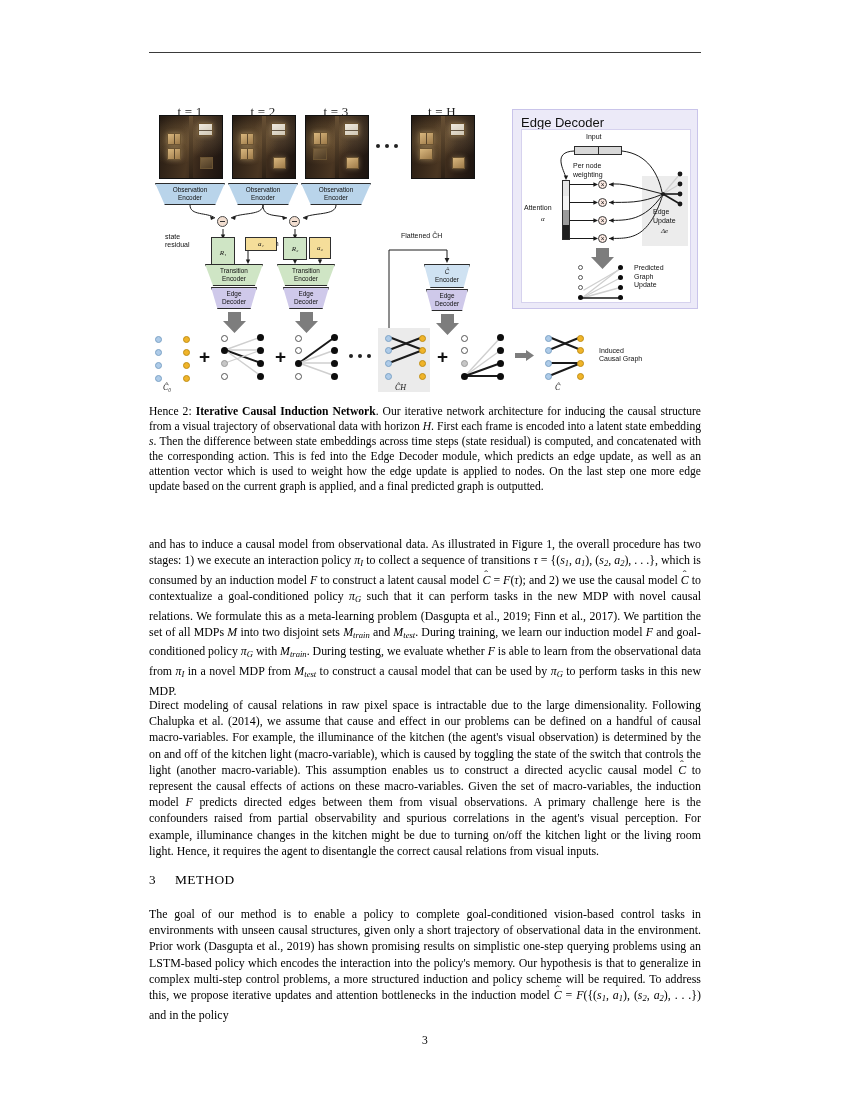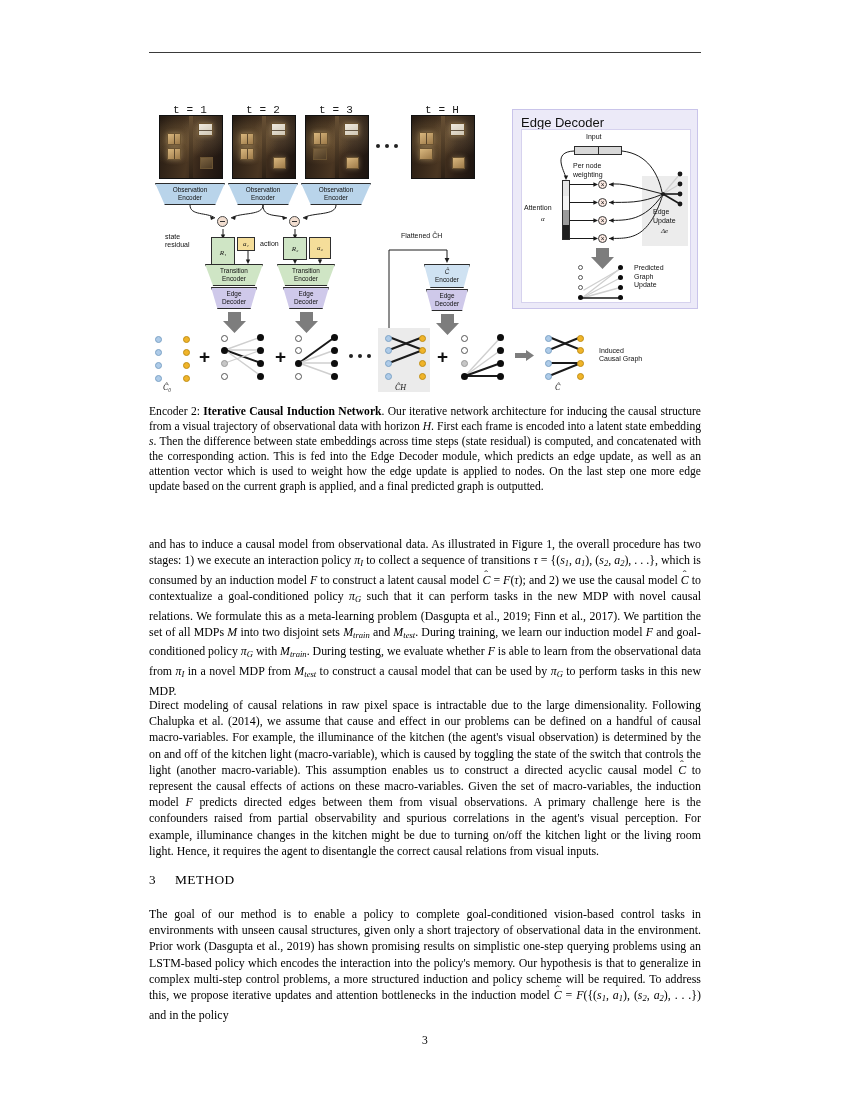"t = 1" .tlabel { font-family: Liberation Mono, monospace -> Liberation Serif, serif; font-size: 11px -> 13px }
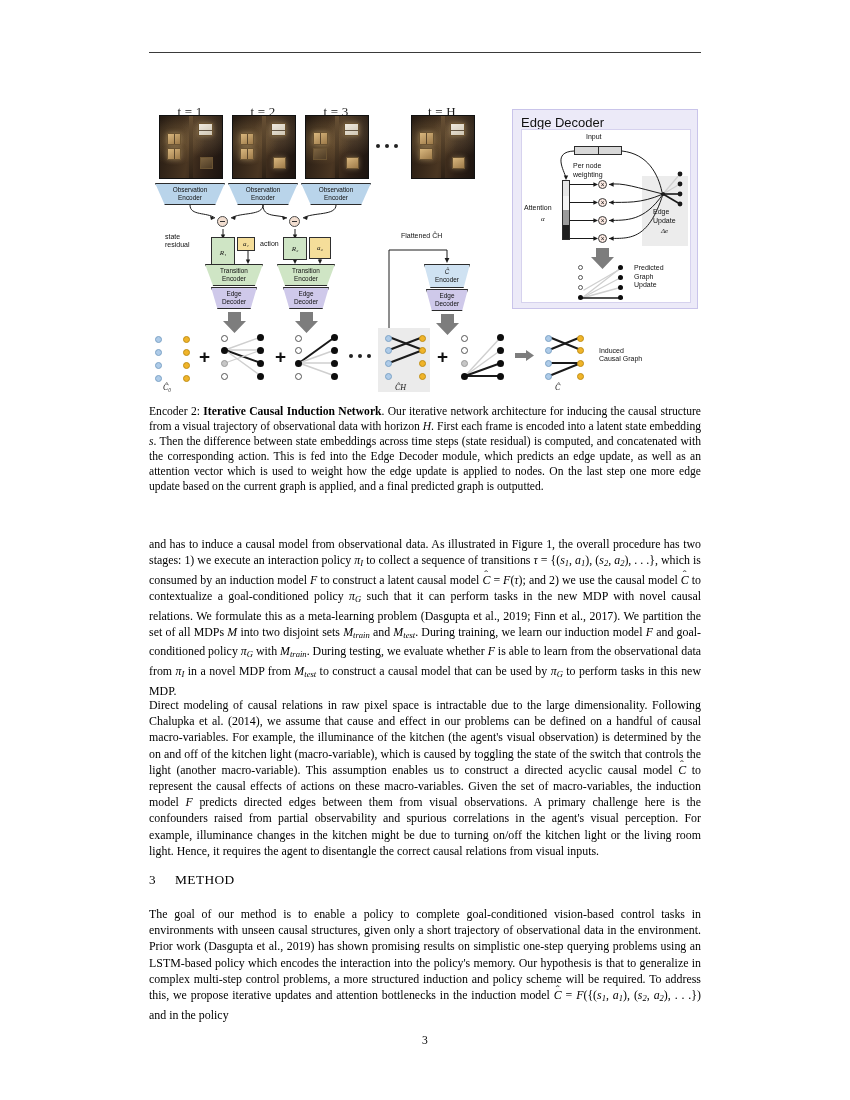"a₁" div.box-lab { left: 88px -> 96px; width: 18px -> 32px }
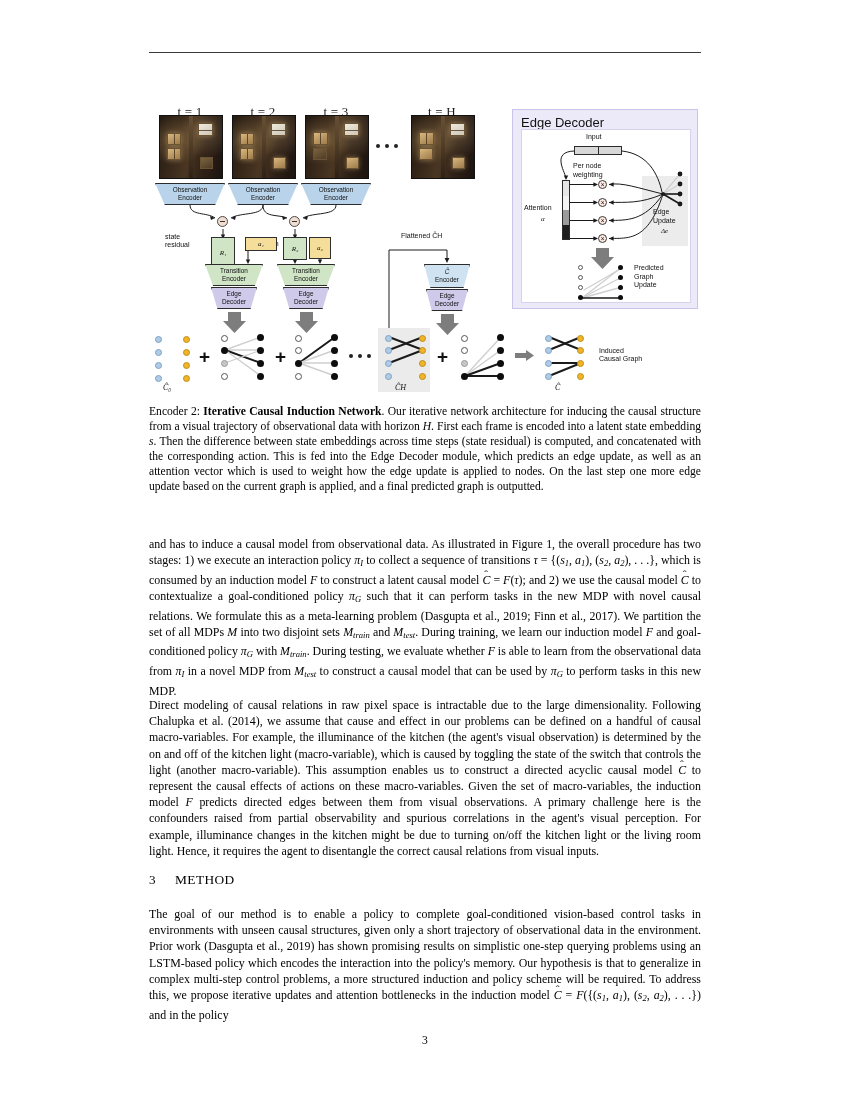"Encoder 2:" span { text: Encoder -> Hence }
